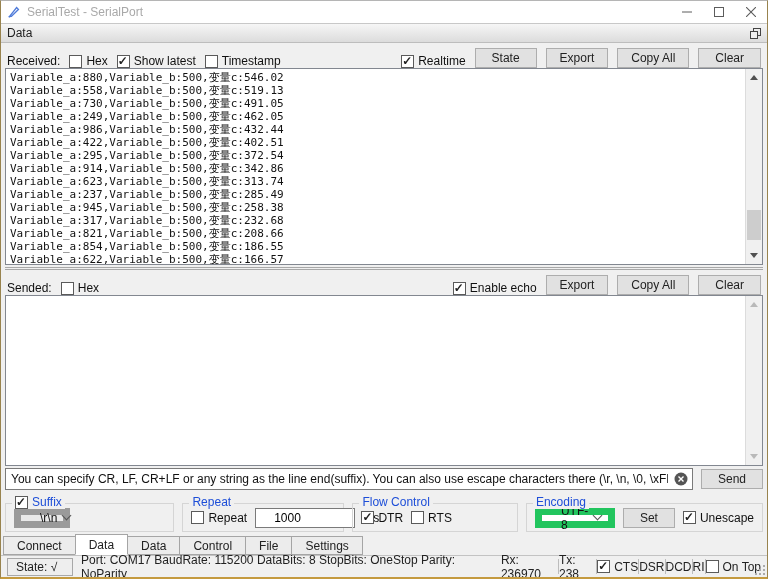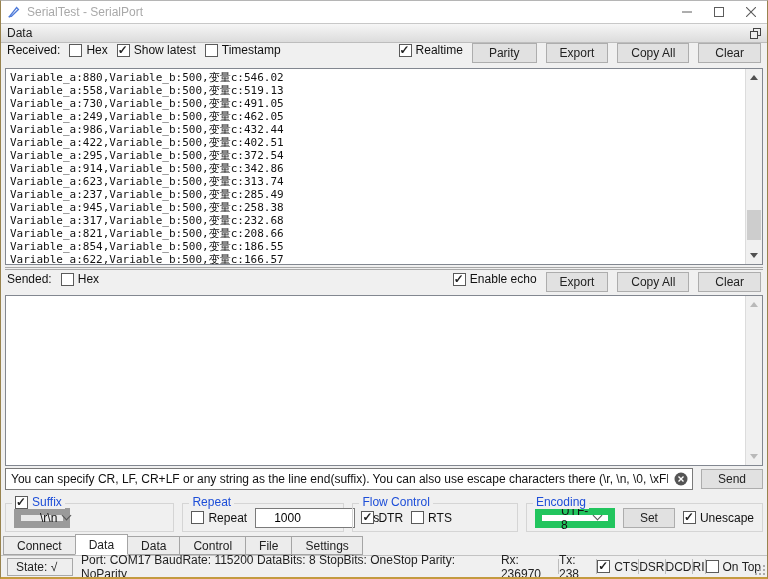"Received:" .toolrow { align-items: flex-start -> flex-end }
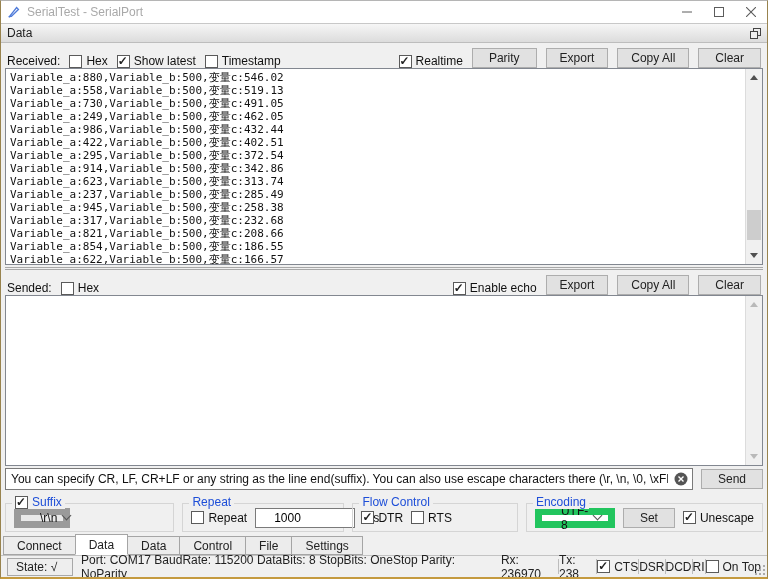"Parity" button.btn { text: Parity -> State }
